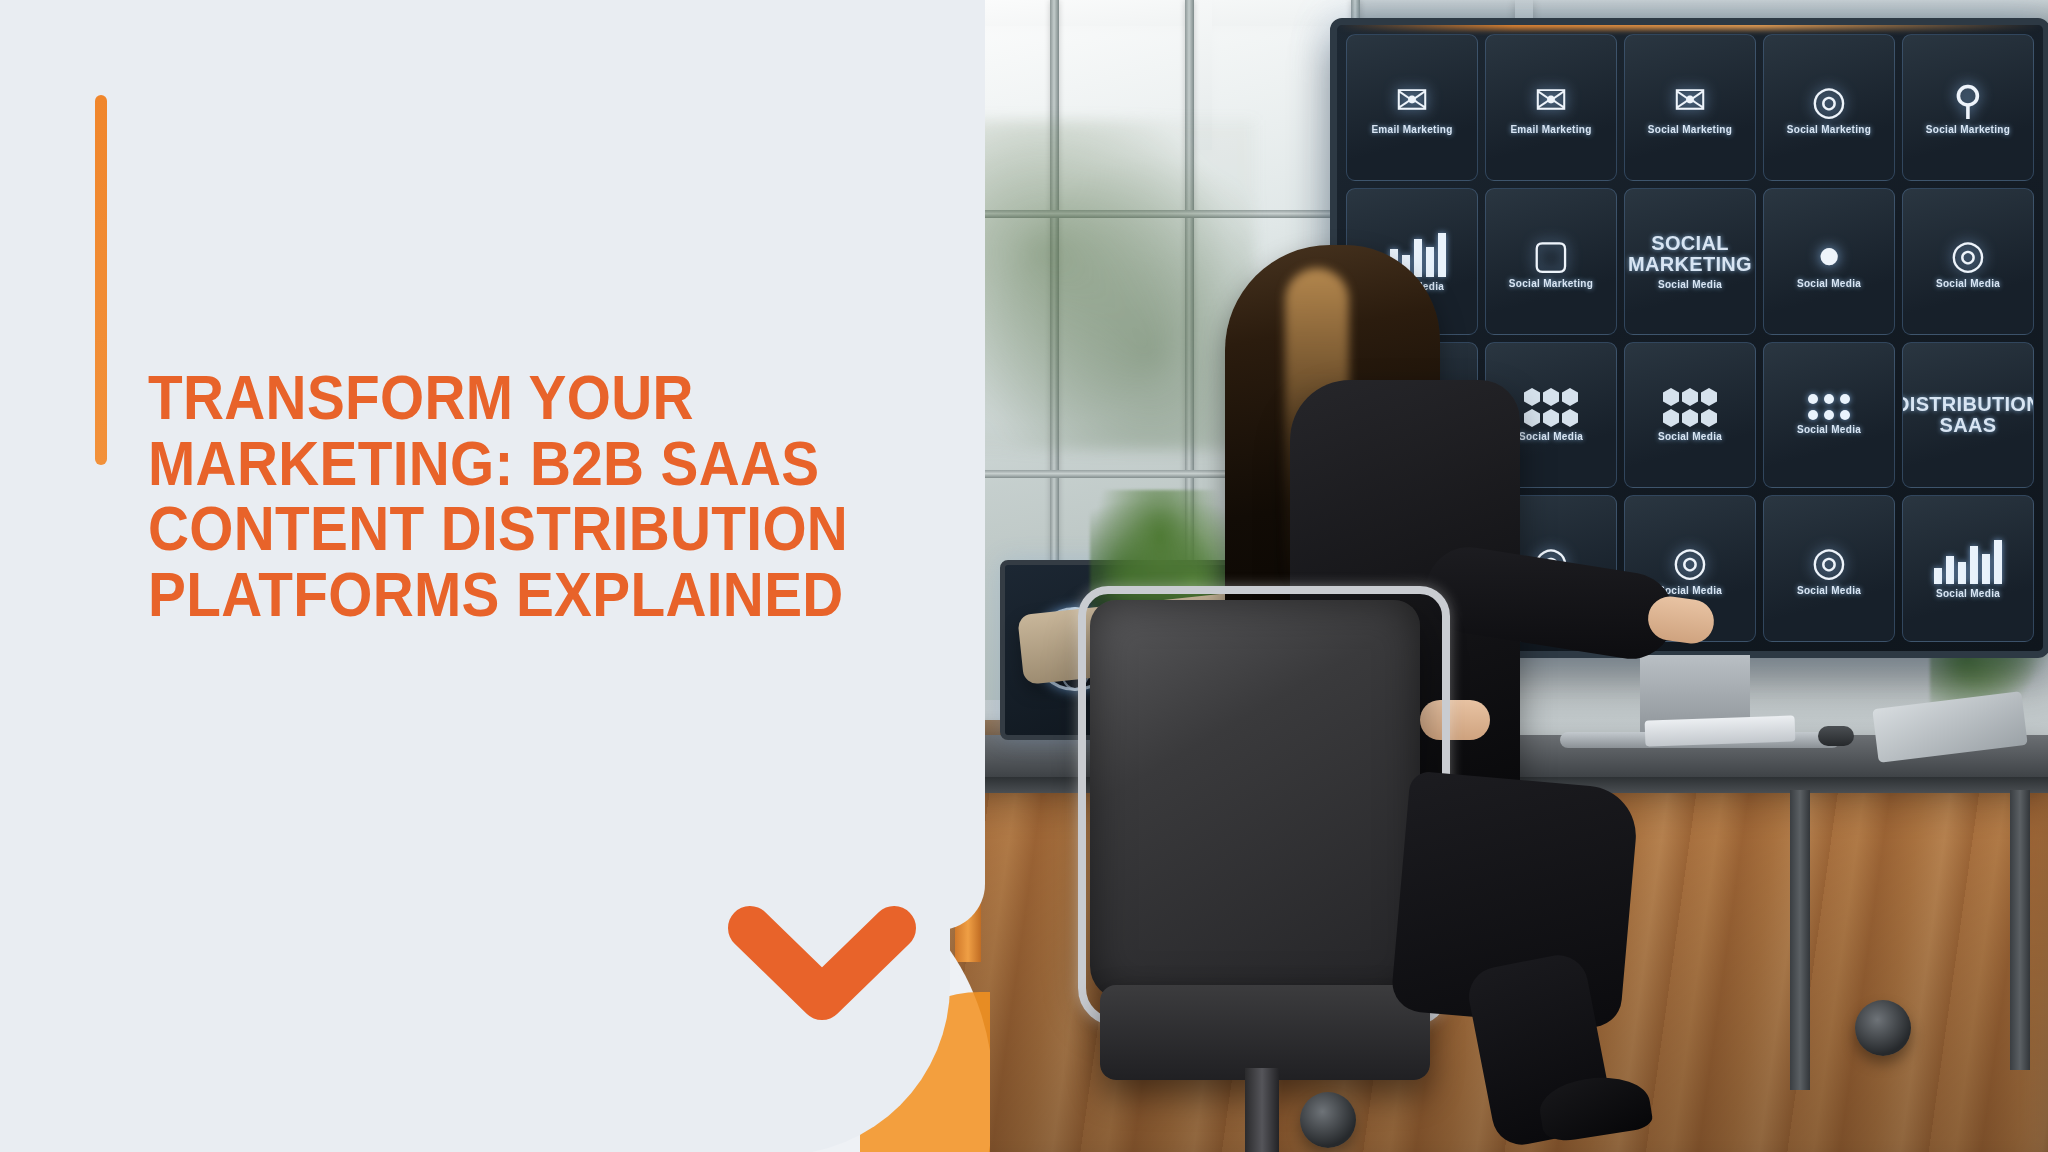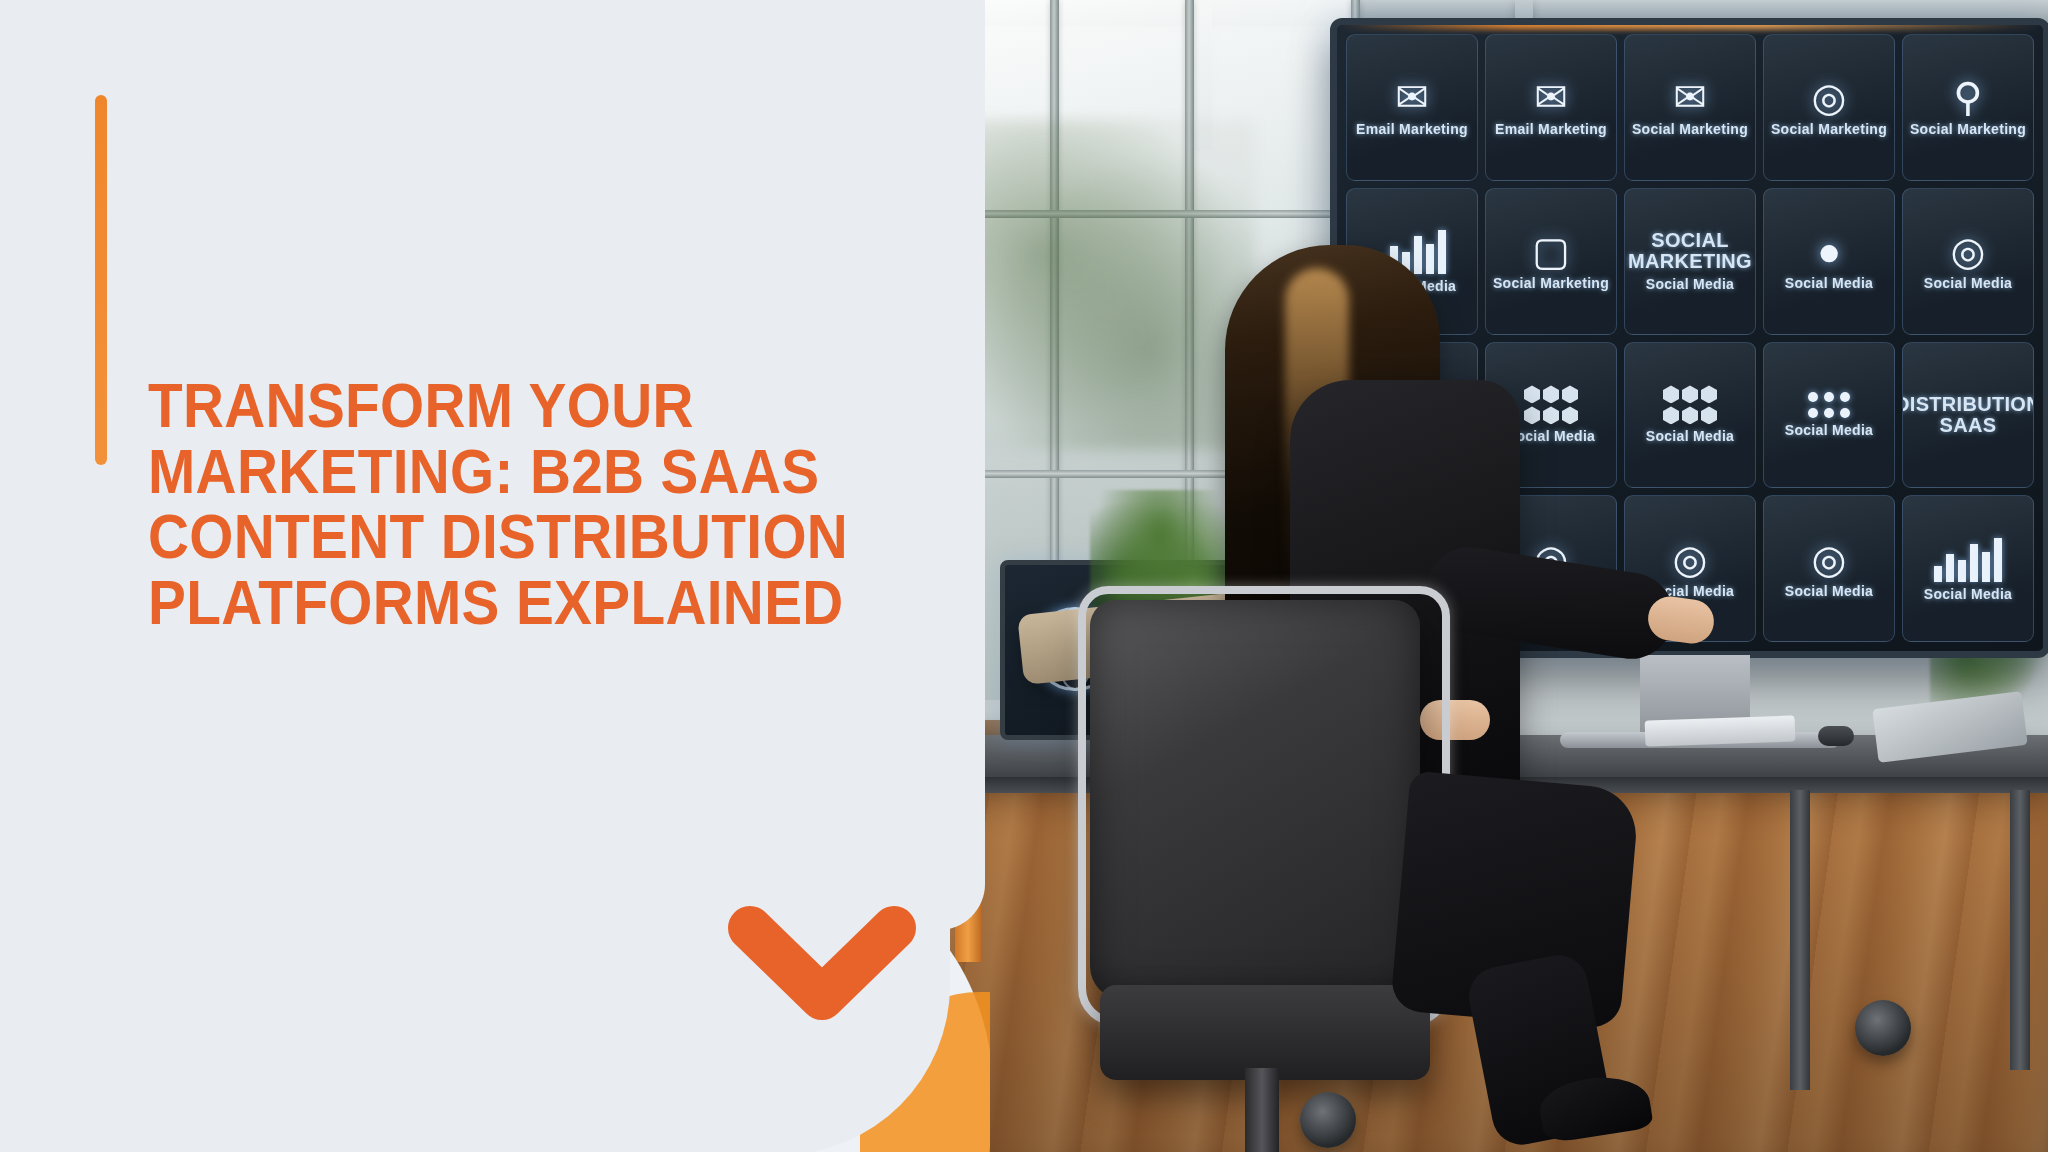"Email Marketing" .tile .cap { font-size: 14px -> 10px }
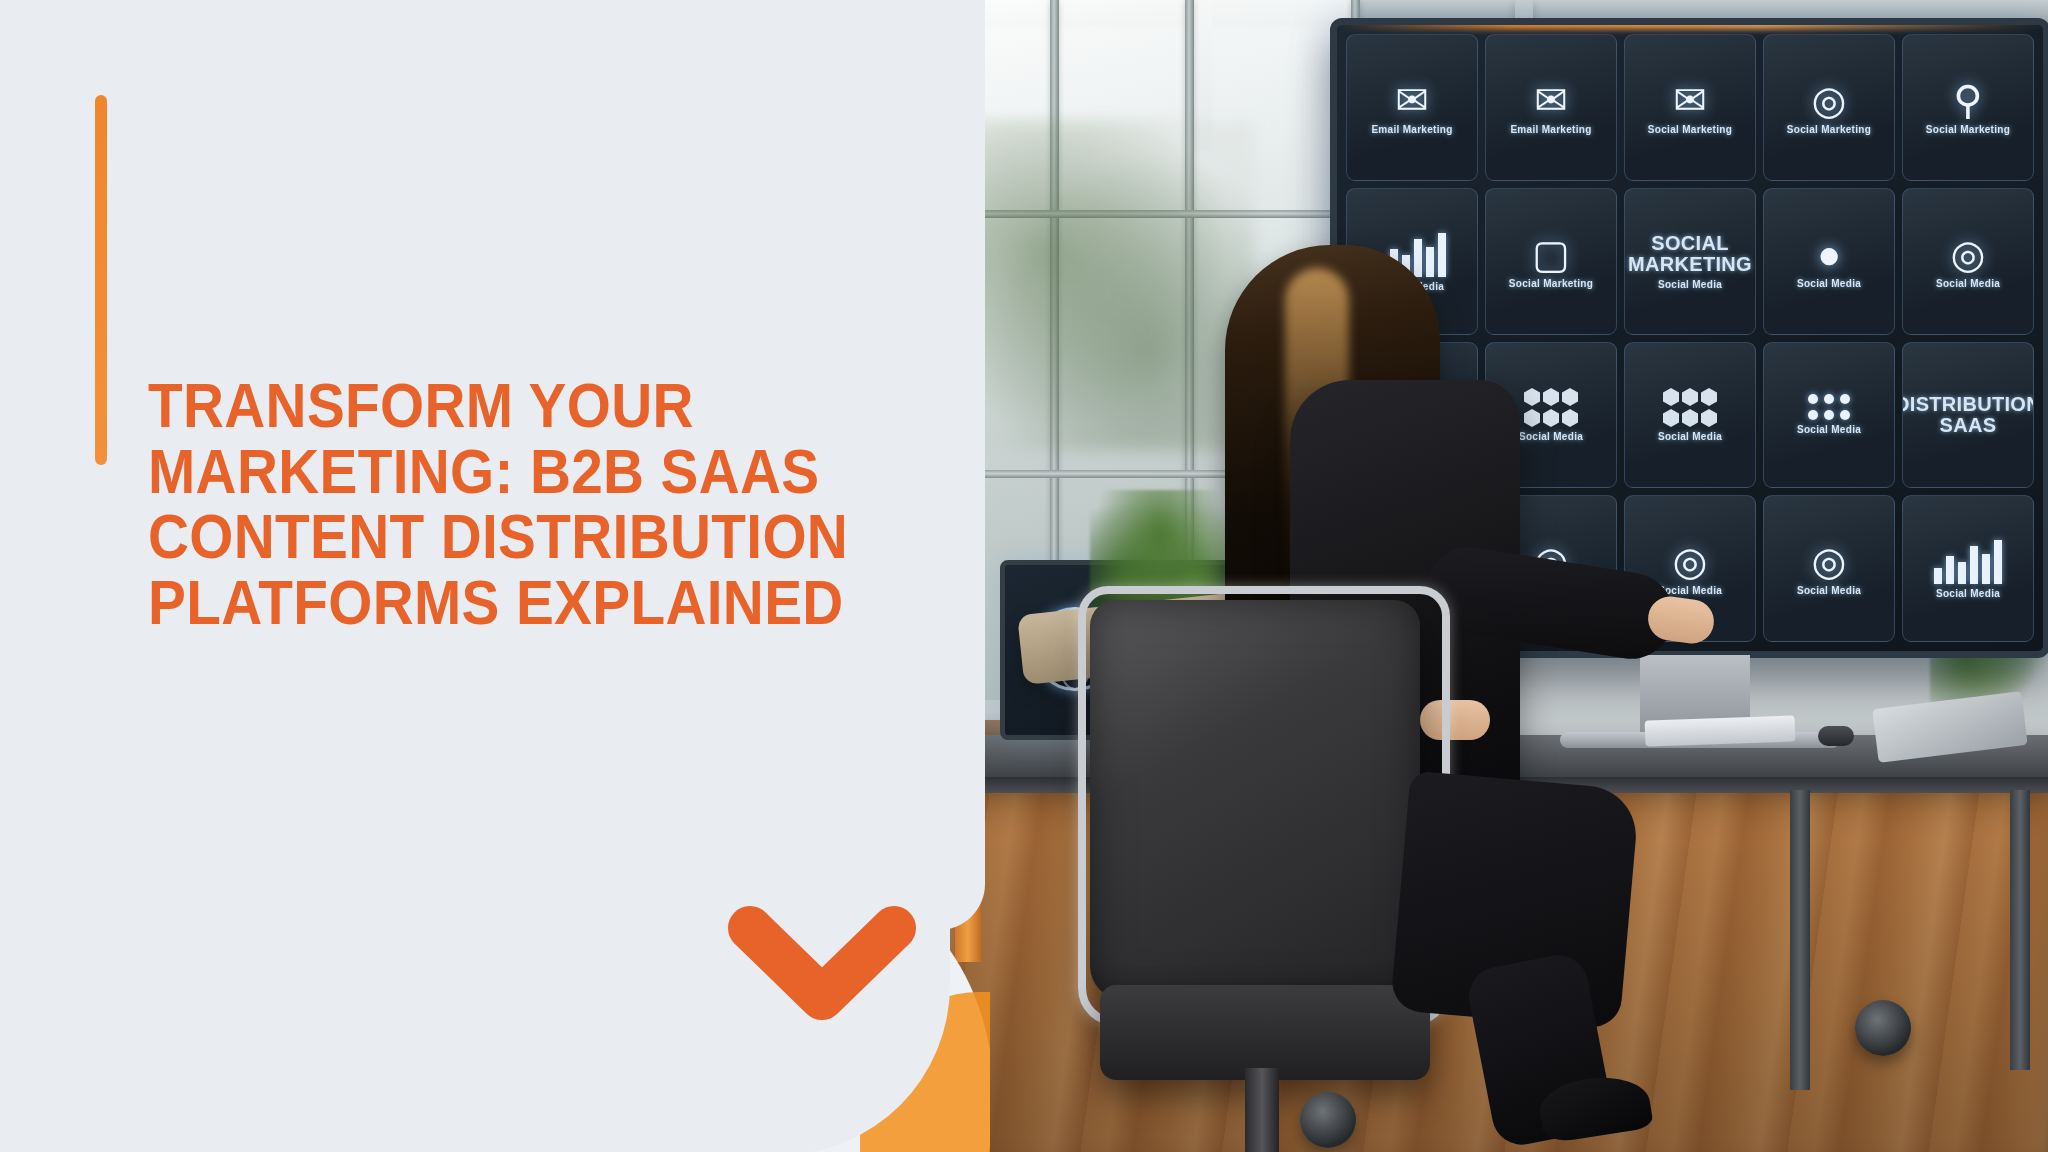"TRANSFORM YOUR" .headline { top: 352px -> 344px }
